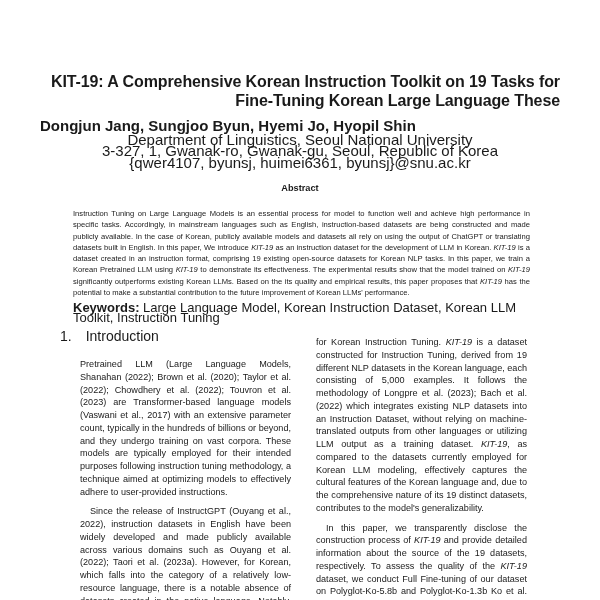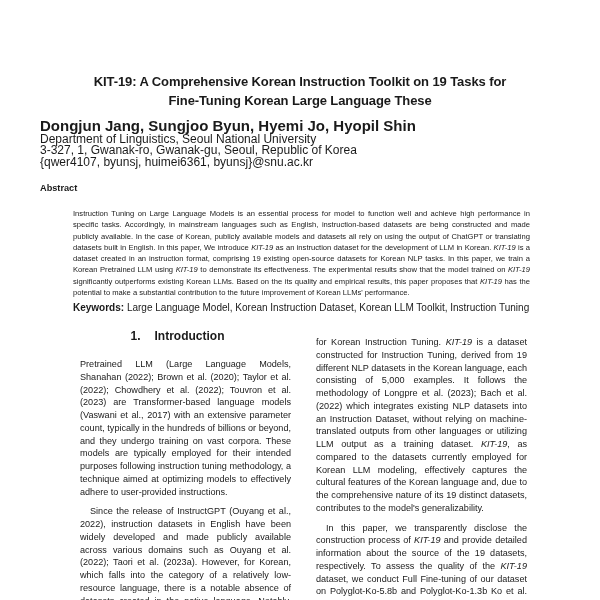"KIT-19: A Comprehensive Korean" .title { font-size: 13px -> 16px; text-align: center -> right }
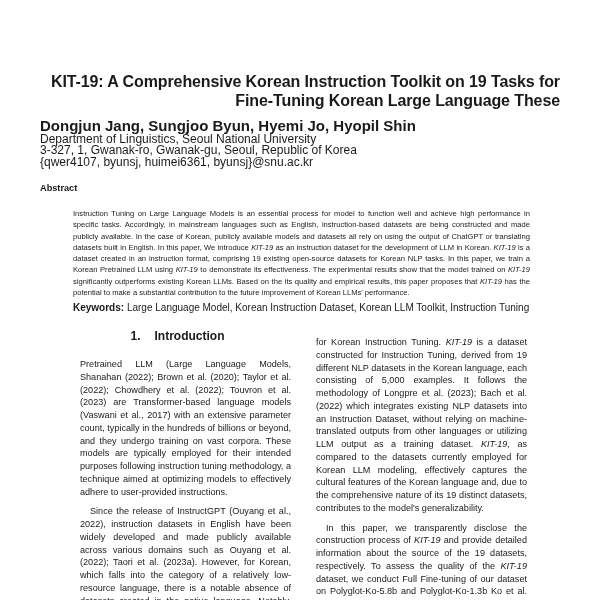"Department of Linguistics, Seoul" .affil { font-size: 12px -> 15px; text-align: left -> center }
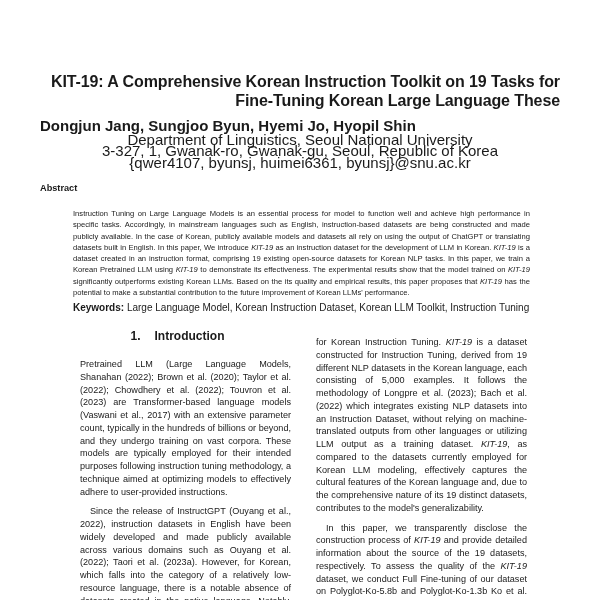"Abstract" .abstract-head { text-align: left -> center }
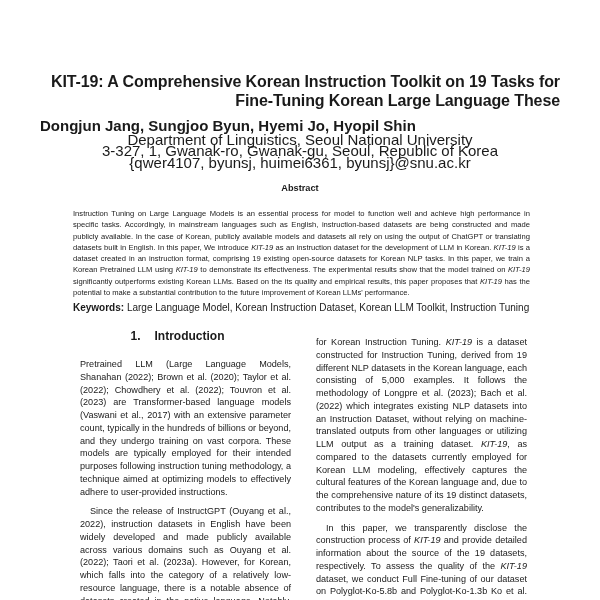"Keywords: Large Language Model, Korean" .keywords { font-size: 10px -> 13px }
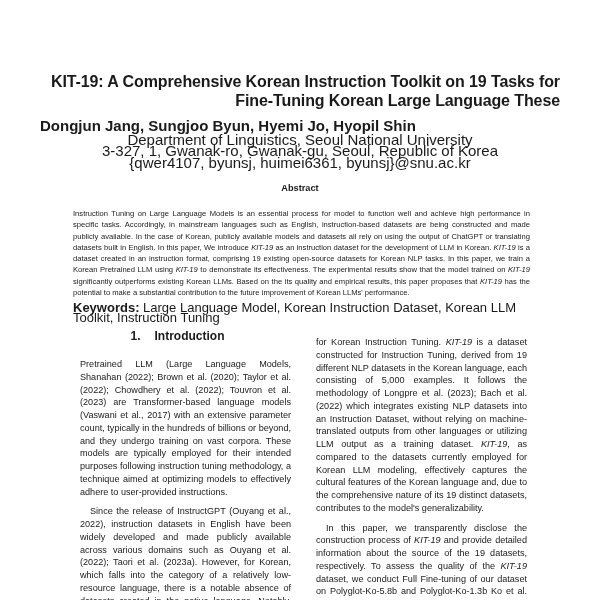"1. Introduction" .sec-head { font-size: 12px -> 14px; font-weight: bold -> normal; text-align: center -> left }
